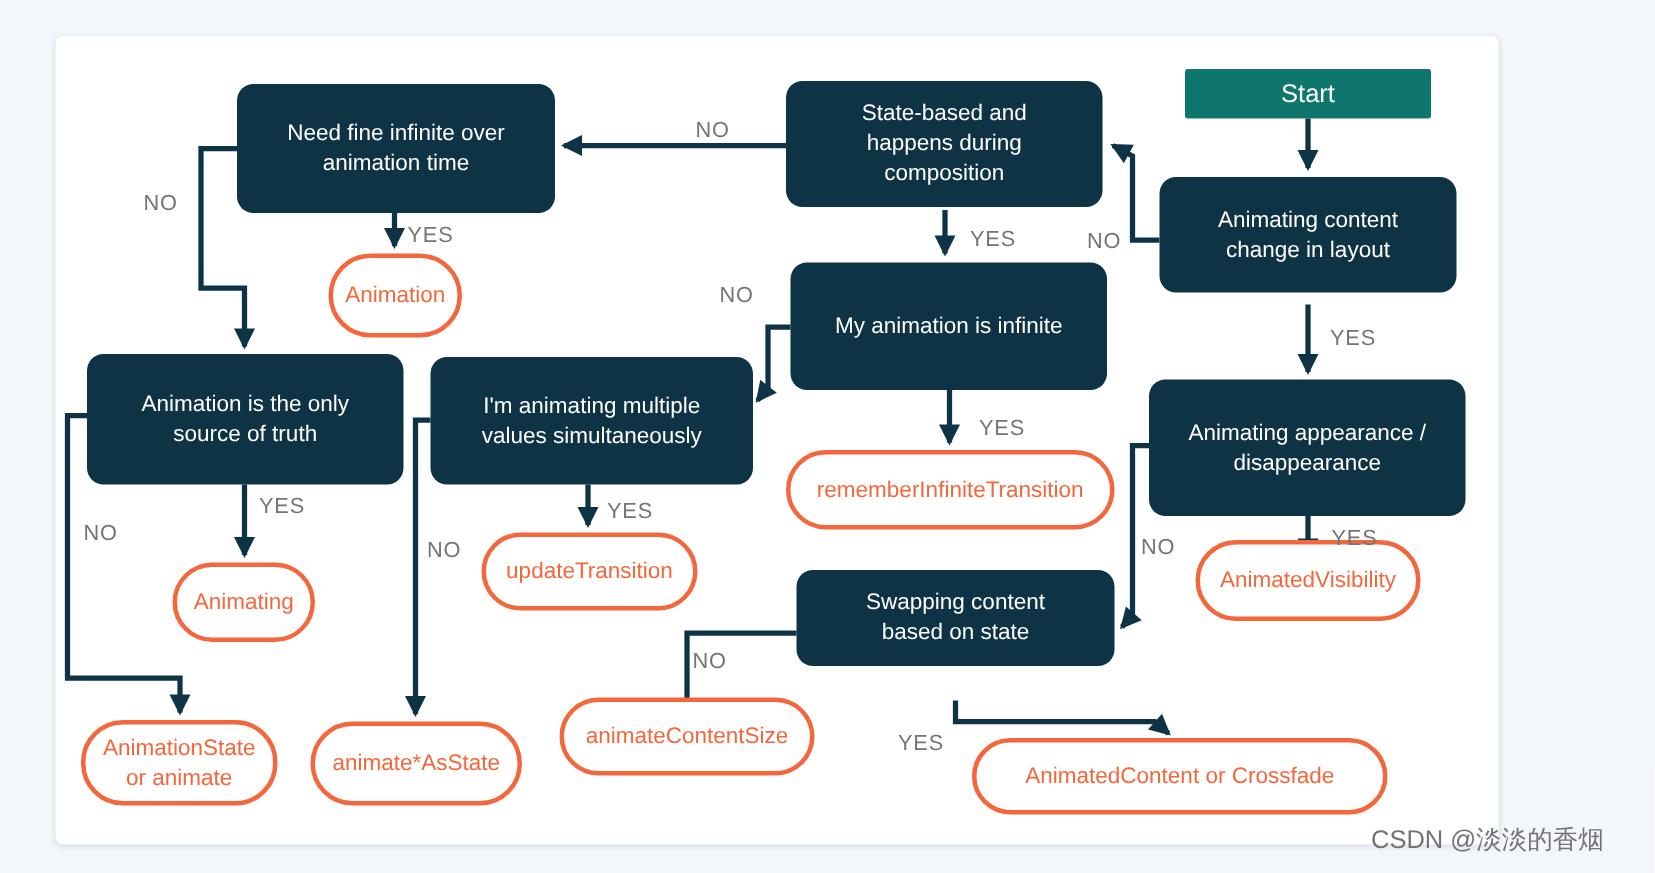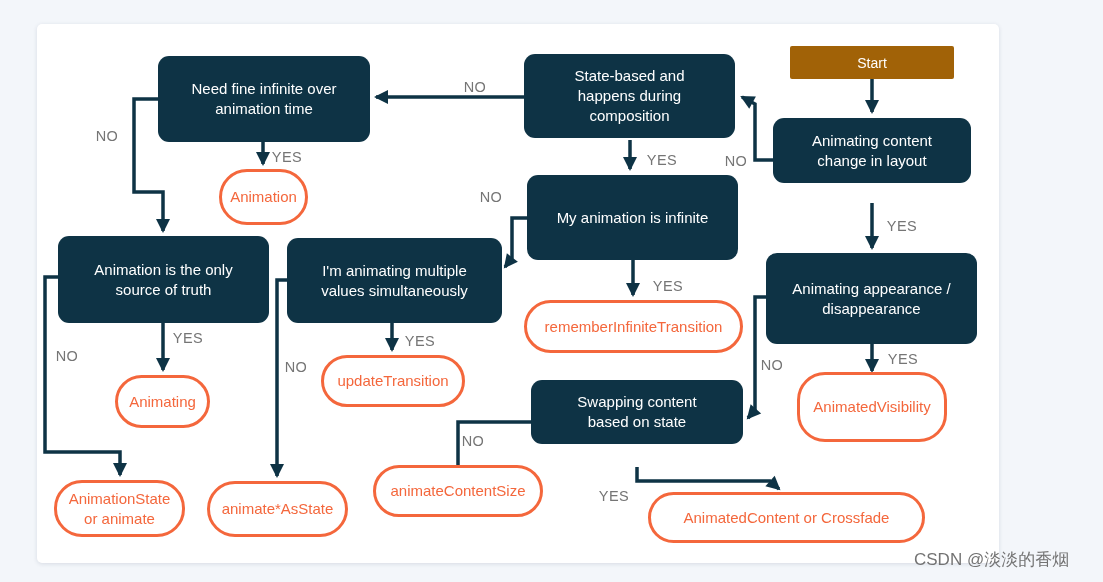"Start" .start { background: #a16207 -> #0f766e; font-size: 14px -> 17px }
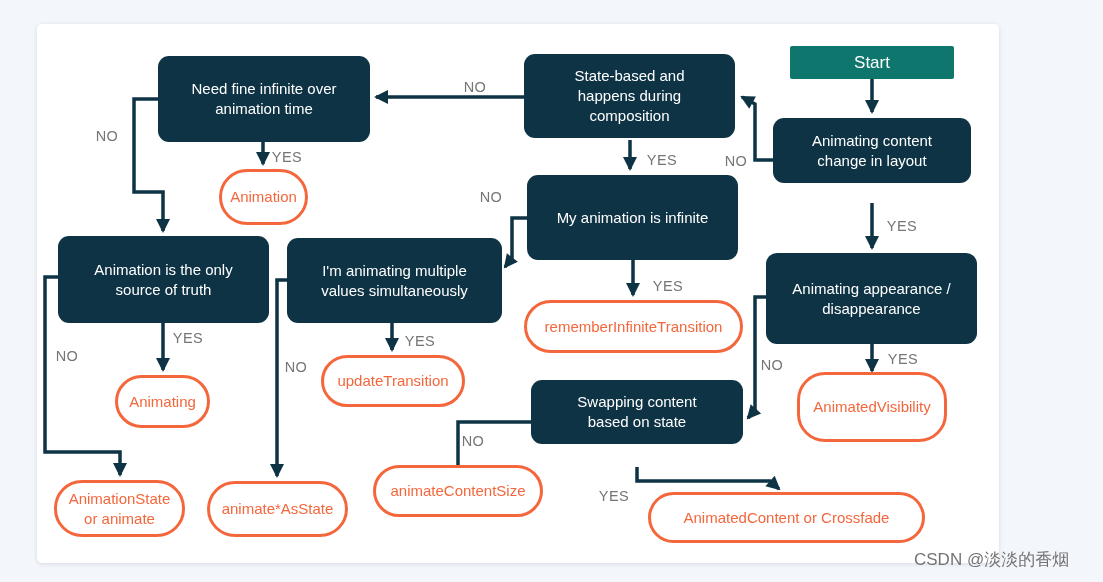"Animating content" div.node { height: 65px -> 77px }
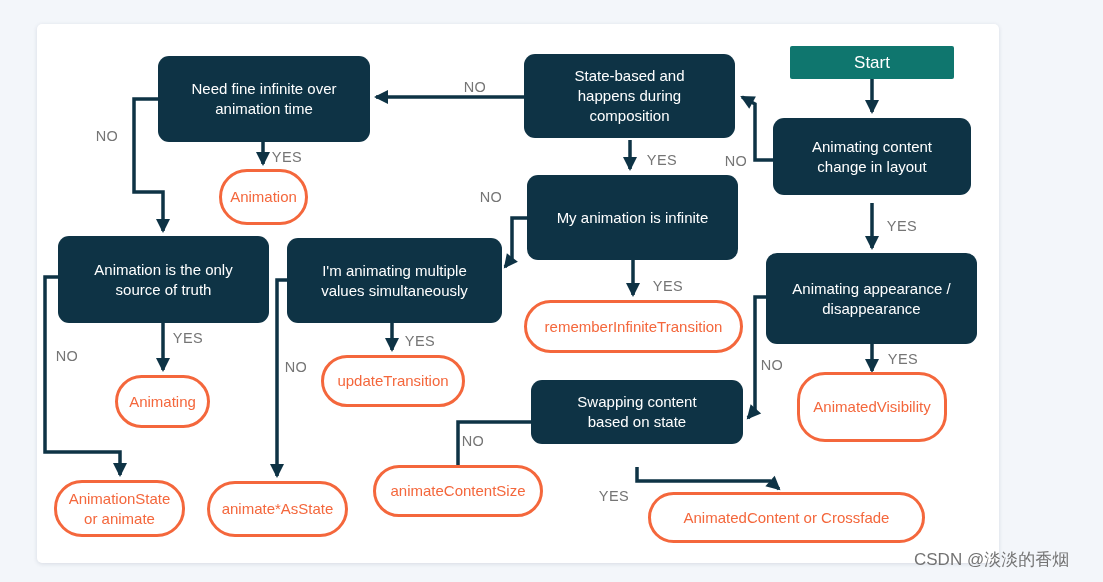"AnimatedVisibility" div.node { height: 70px -> 54px; top: 372px -> 360px }
